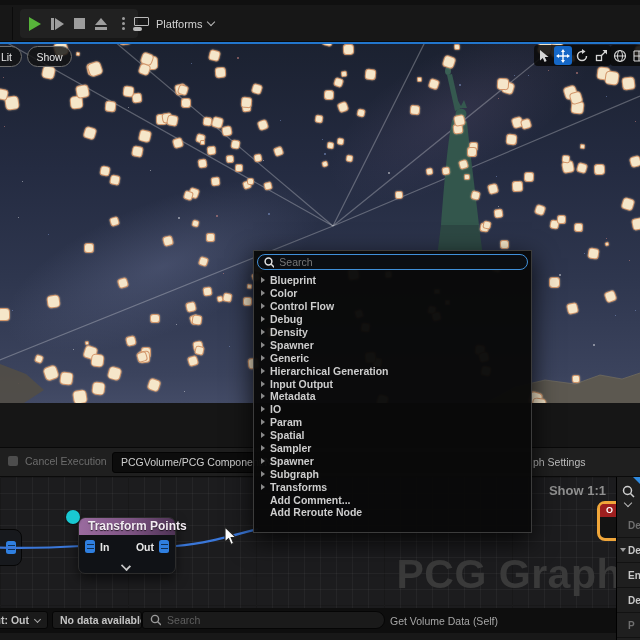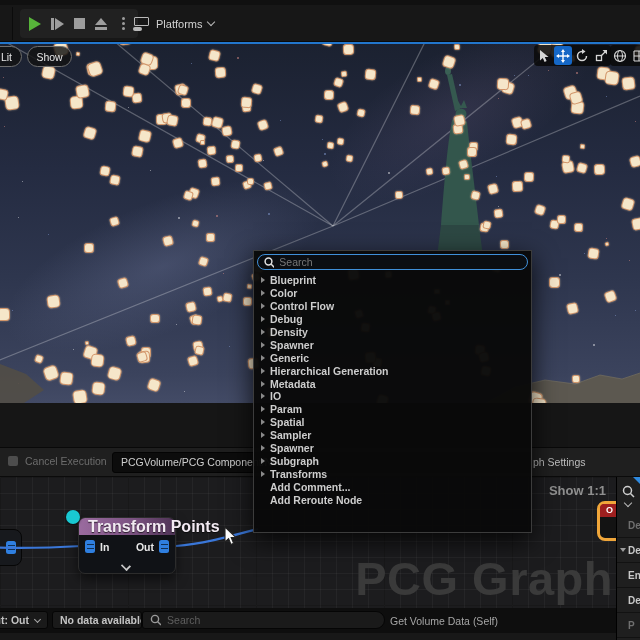"Input Output" div.menu-item { html: none -> <div> <span></span> <span>Input Output</span> </div> }
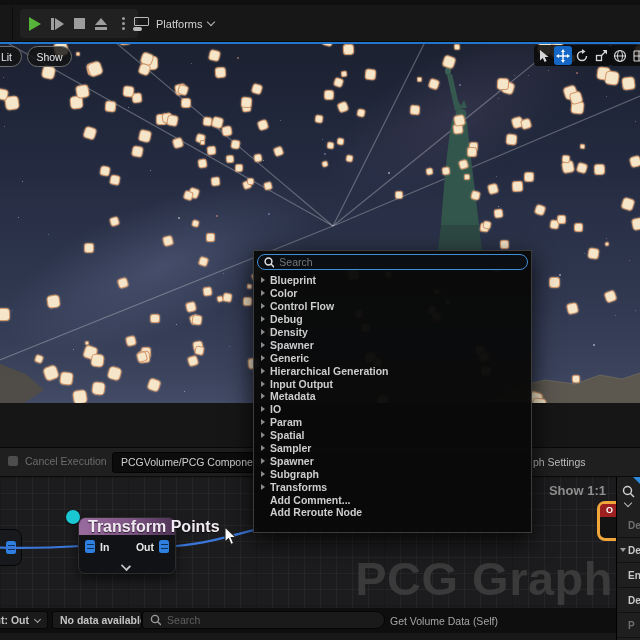"Transform Points" .node-header { font-size: 16px -> 12px }
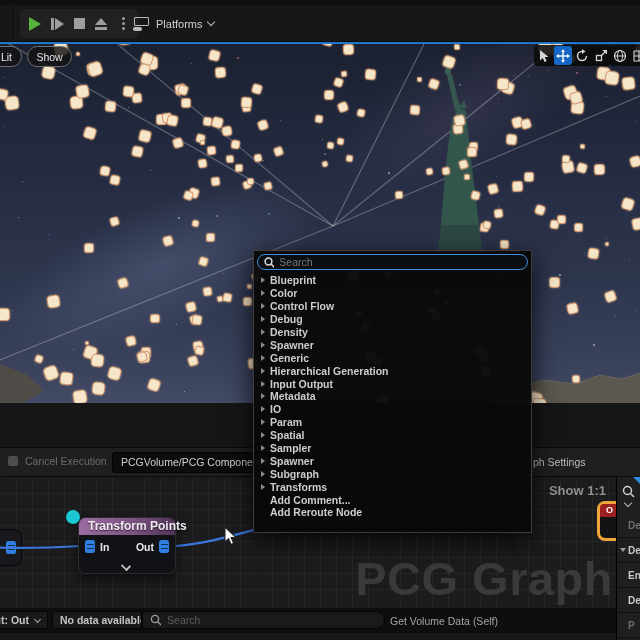"PCG Graph" .watermark { font-size: 47px -> 41px; right: 27px -> 18px }
